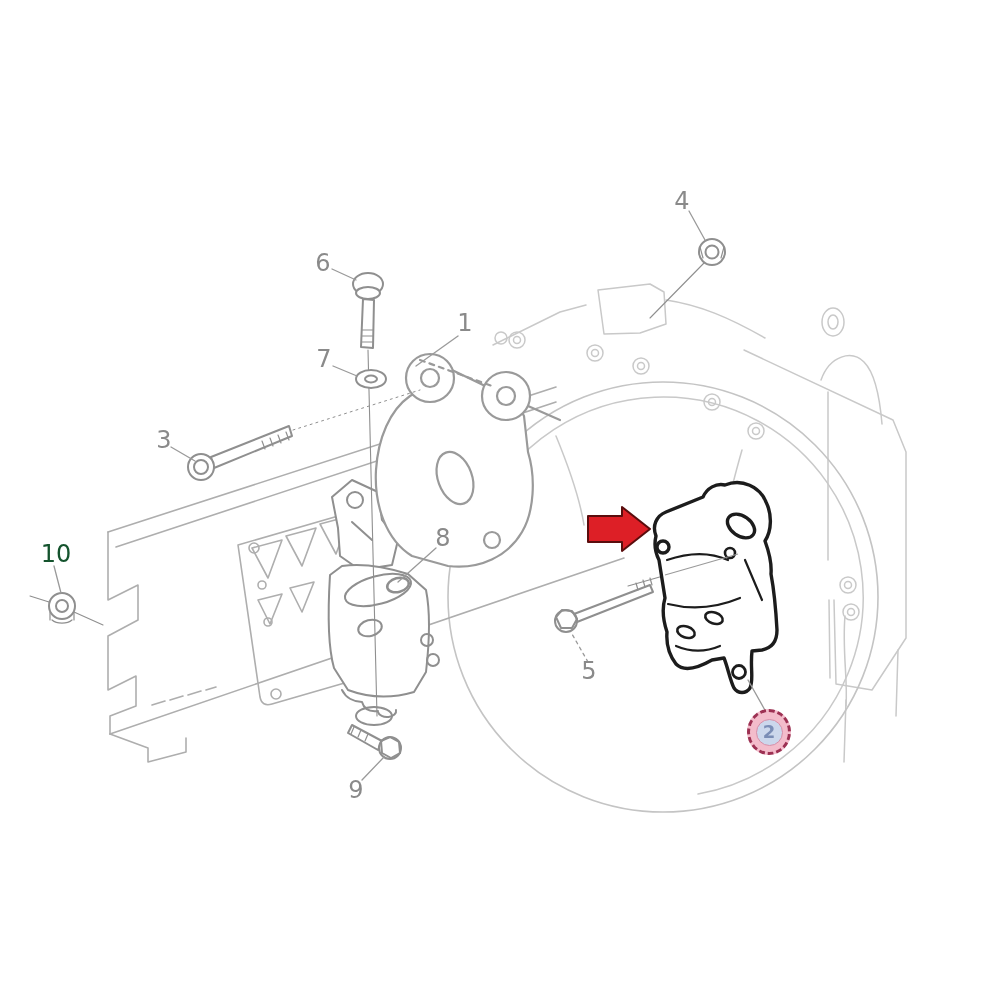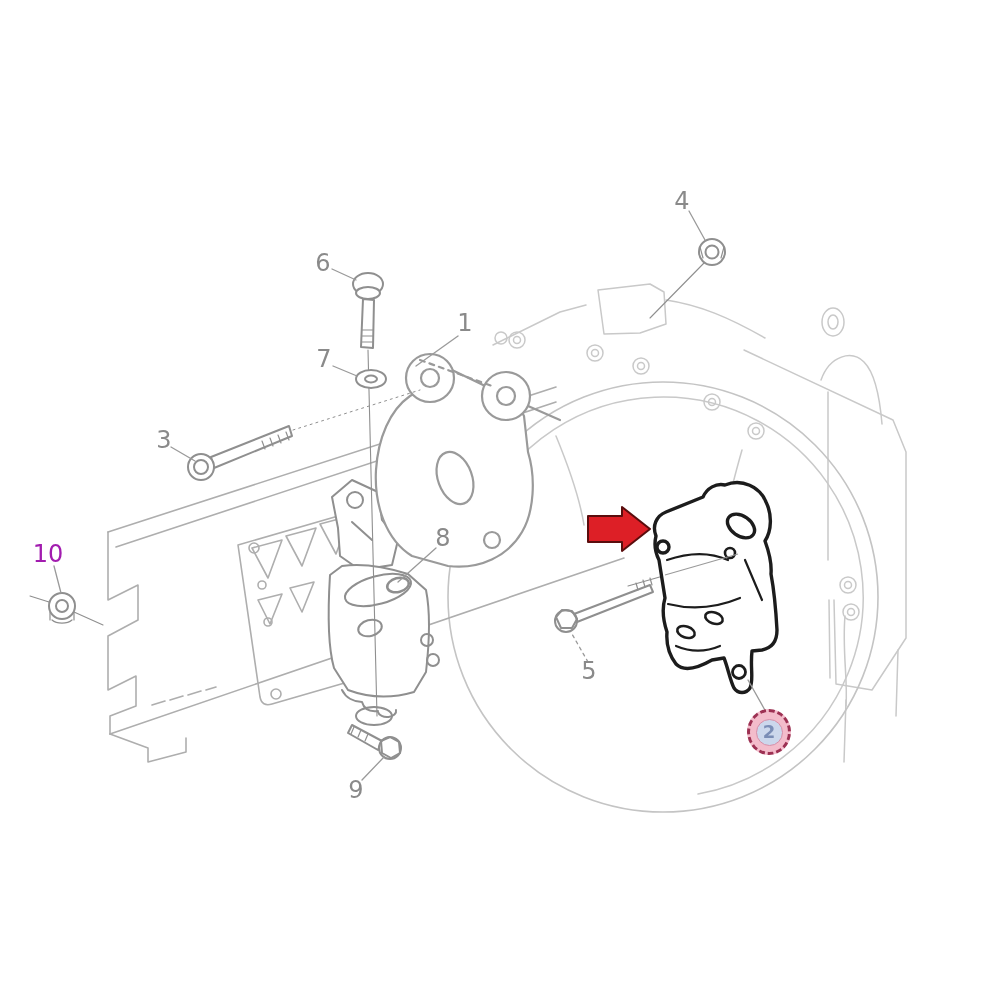"10" div.label { color: #a21caf -> #14532d; left: 48px -> 56px }
